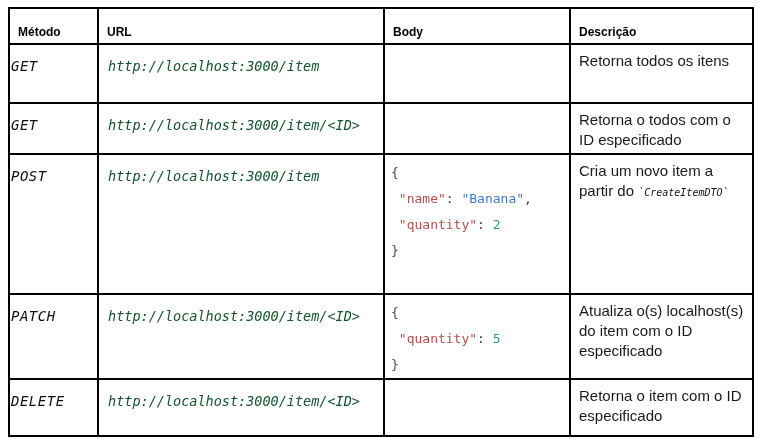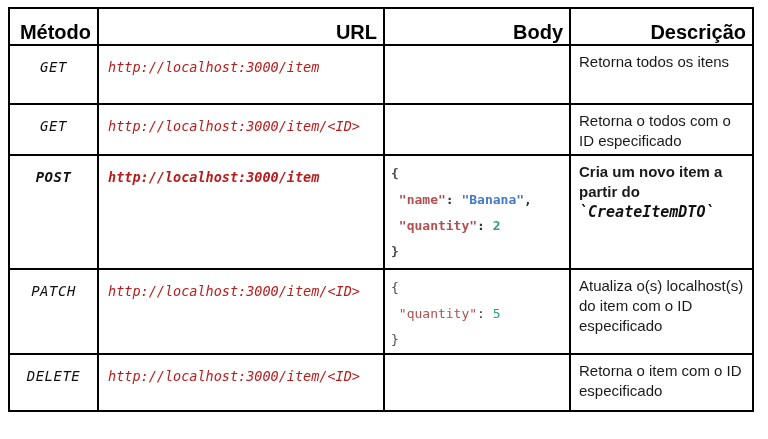"Método" .api-table th { font-size: 20px -> 12px; text-align: right -> left }
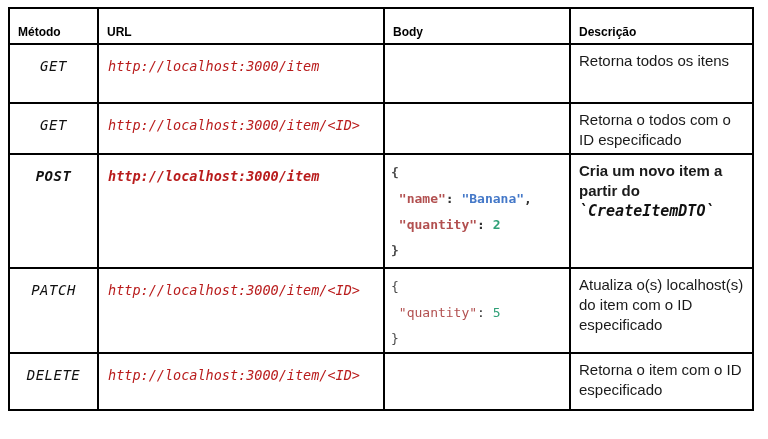"GET" td.cell-method { text-align: center -> none }
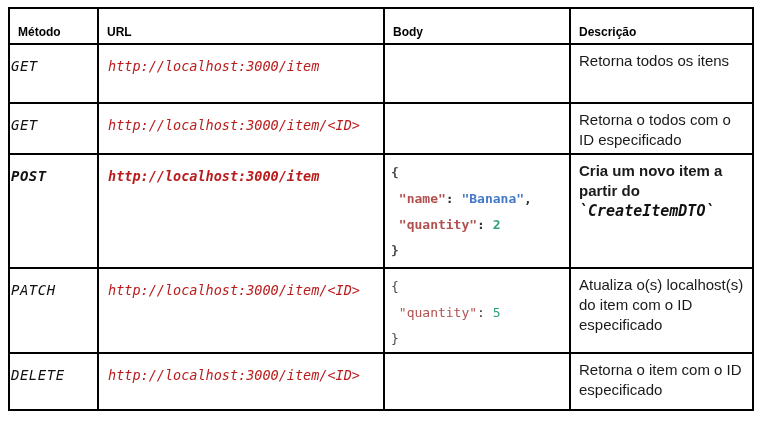"http://localhost:3000/item" td.cell-url { color: #b91c1c -> #14532d }
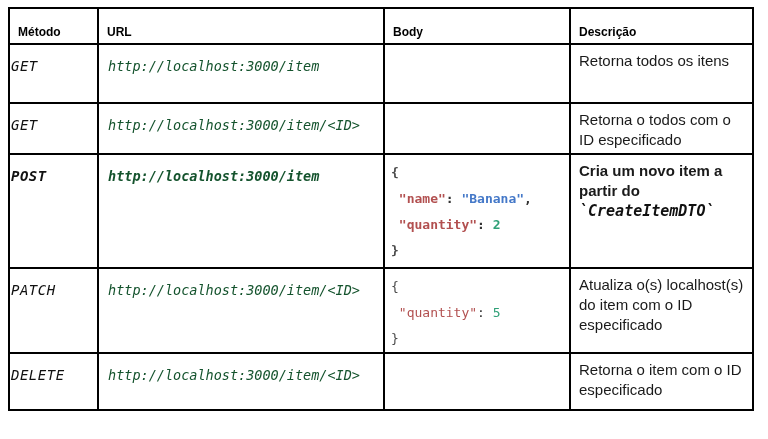"POST" .api-table tbody tr:nth-child(3) { font-weight: bold -> none; height: 114px -> 140px }
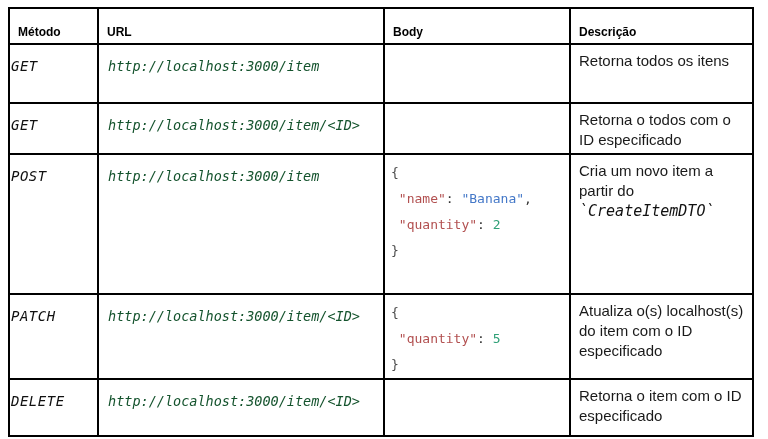"`CreateItemDTO`" .desc-code { font-size: 15px -> 10px }
